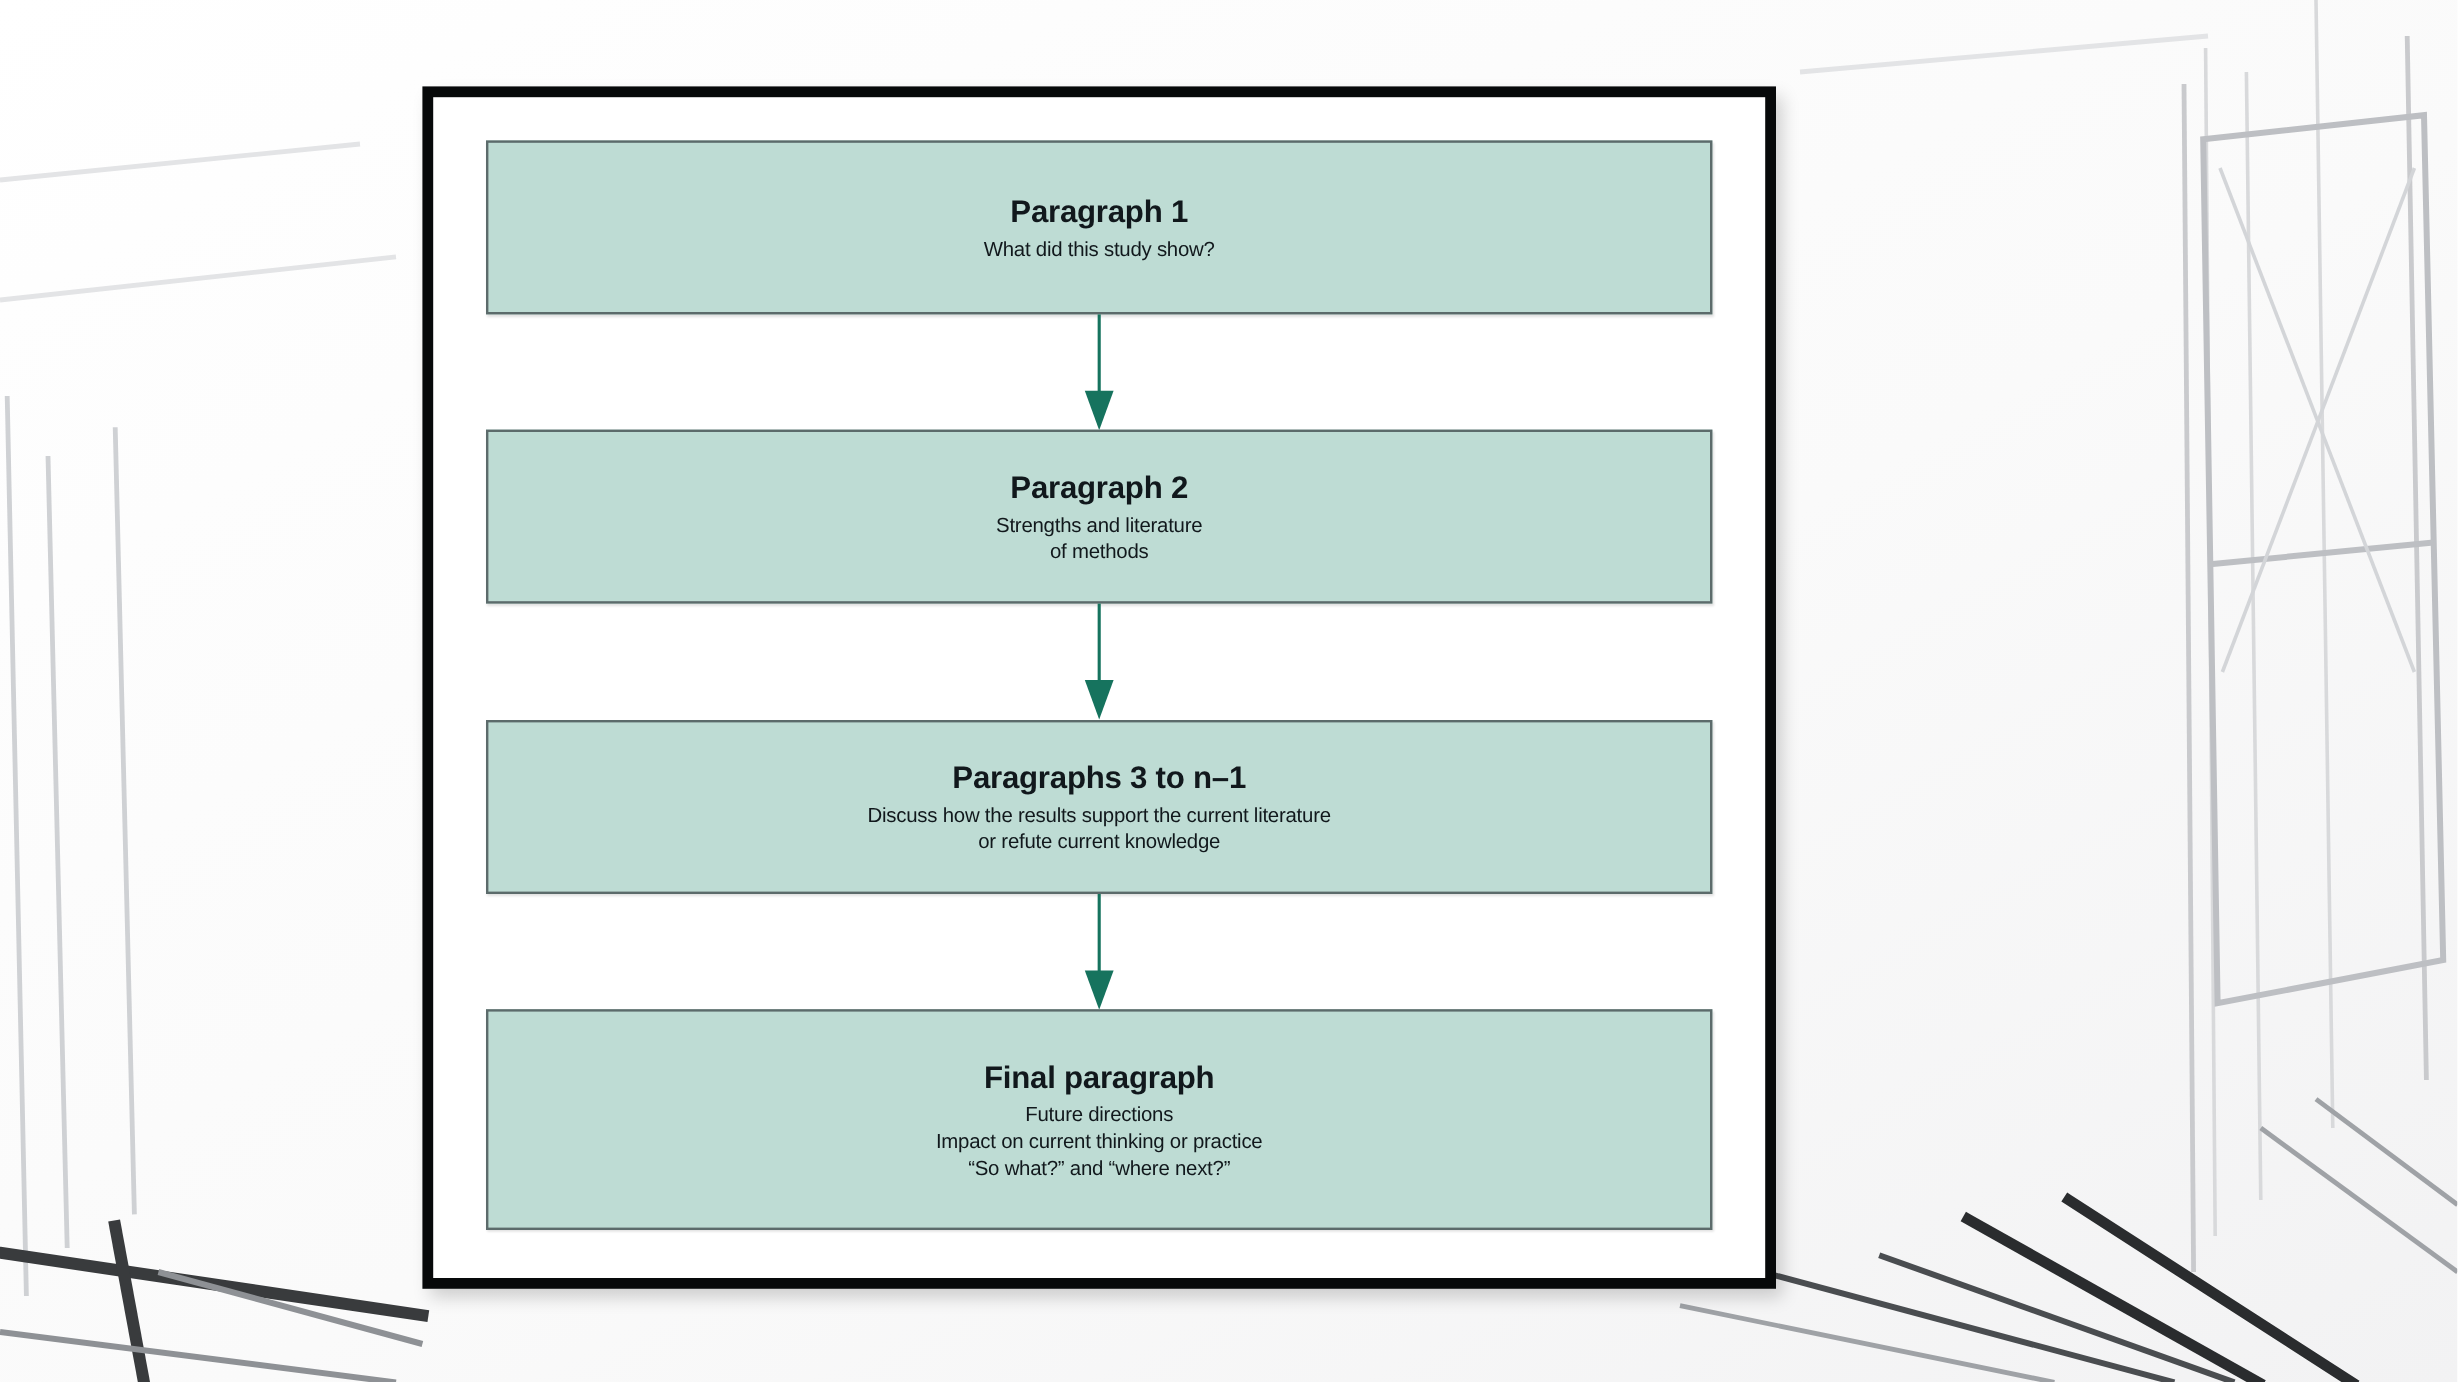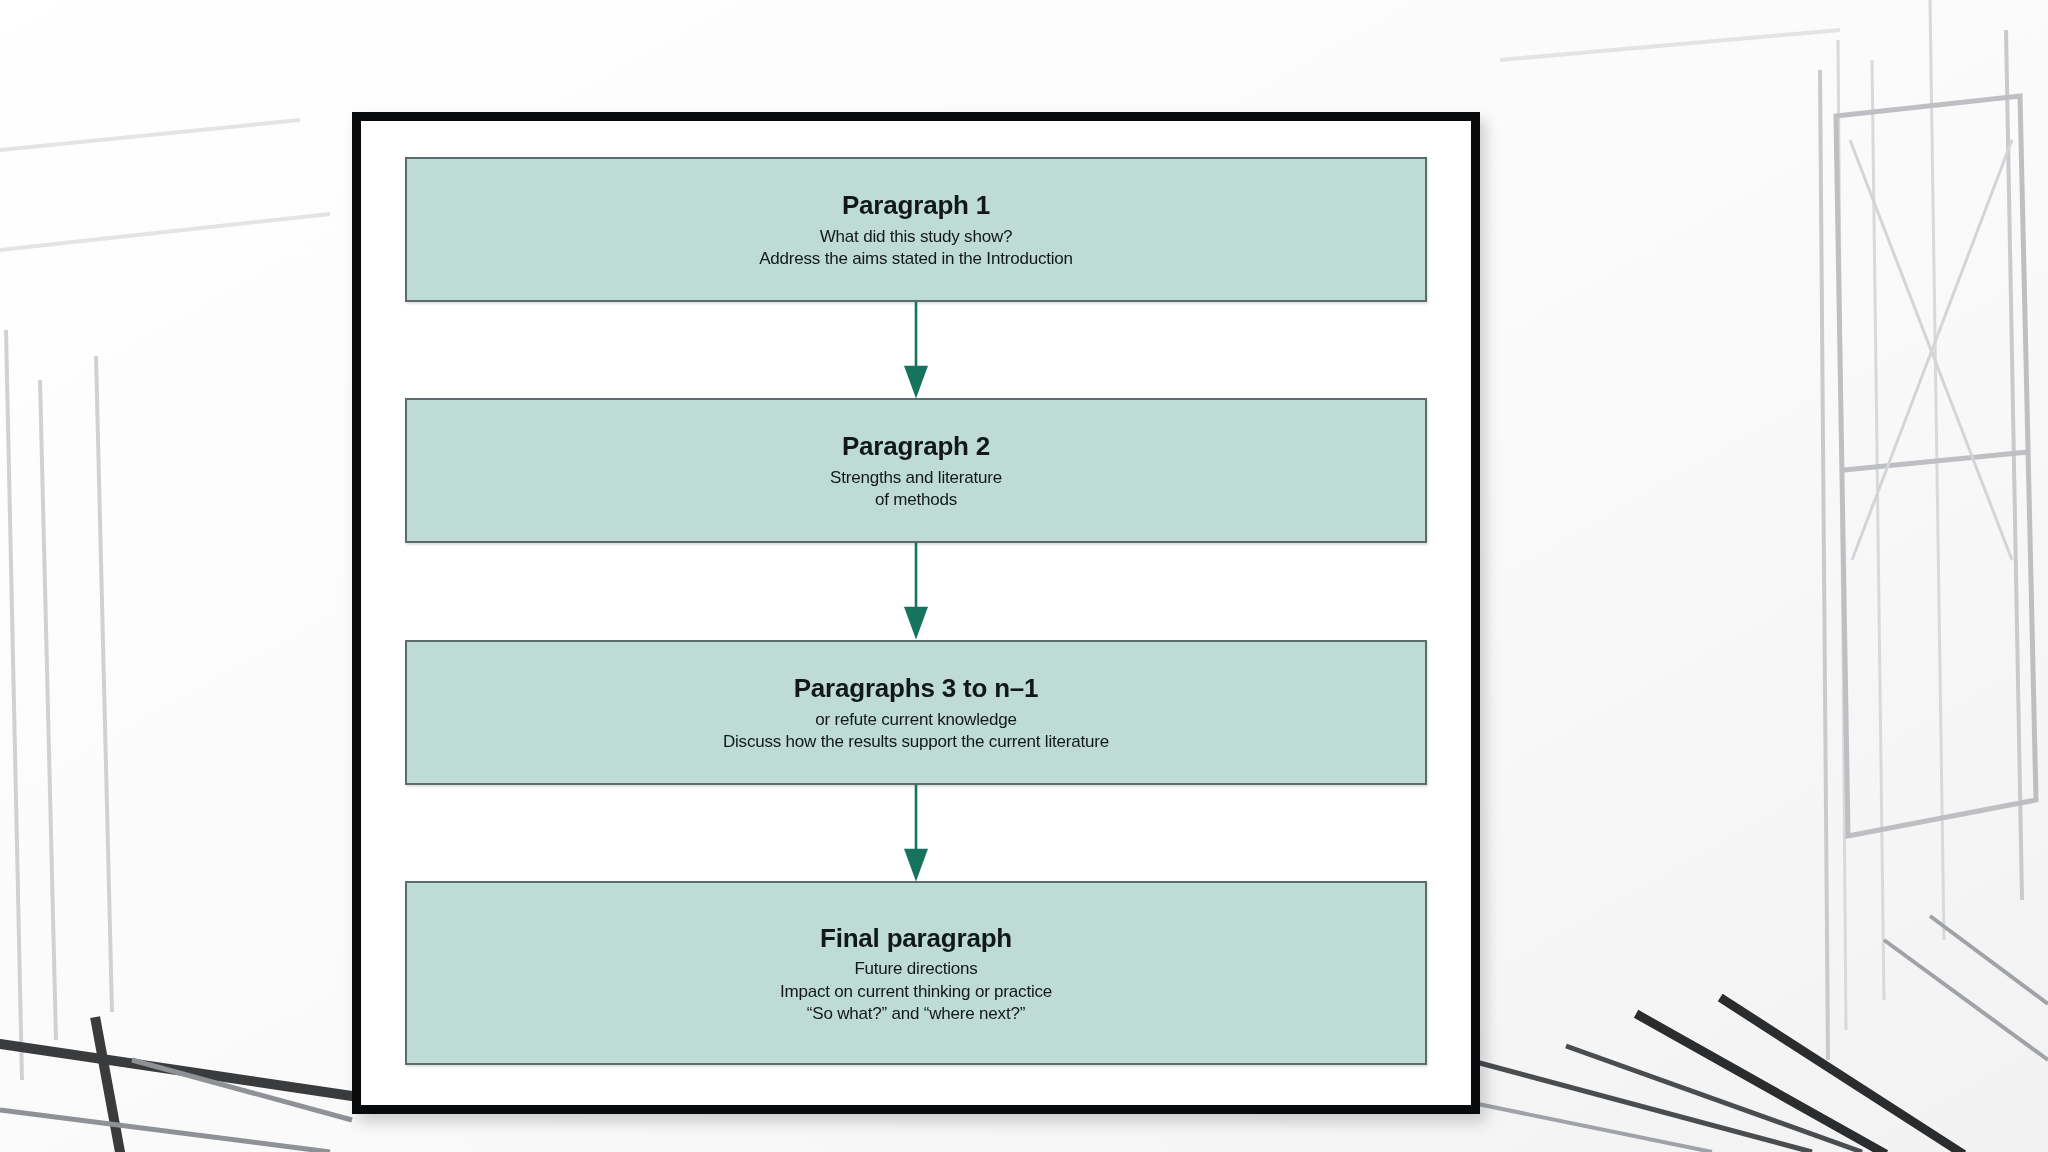"Paragraph 1" #figure-frame { margin-top: 40px -> none }
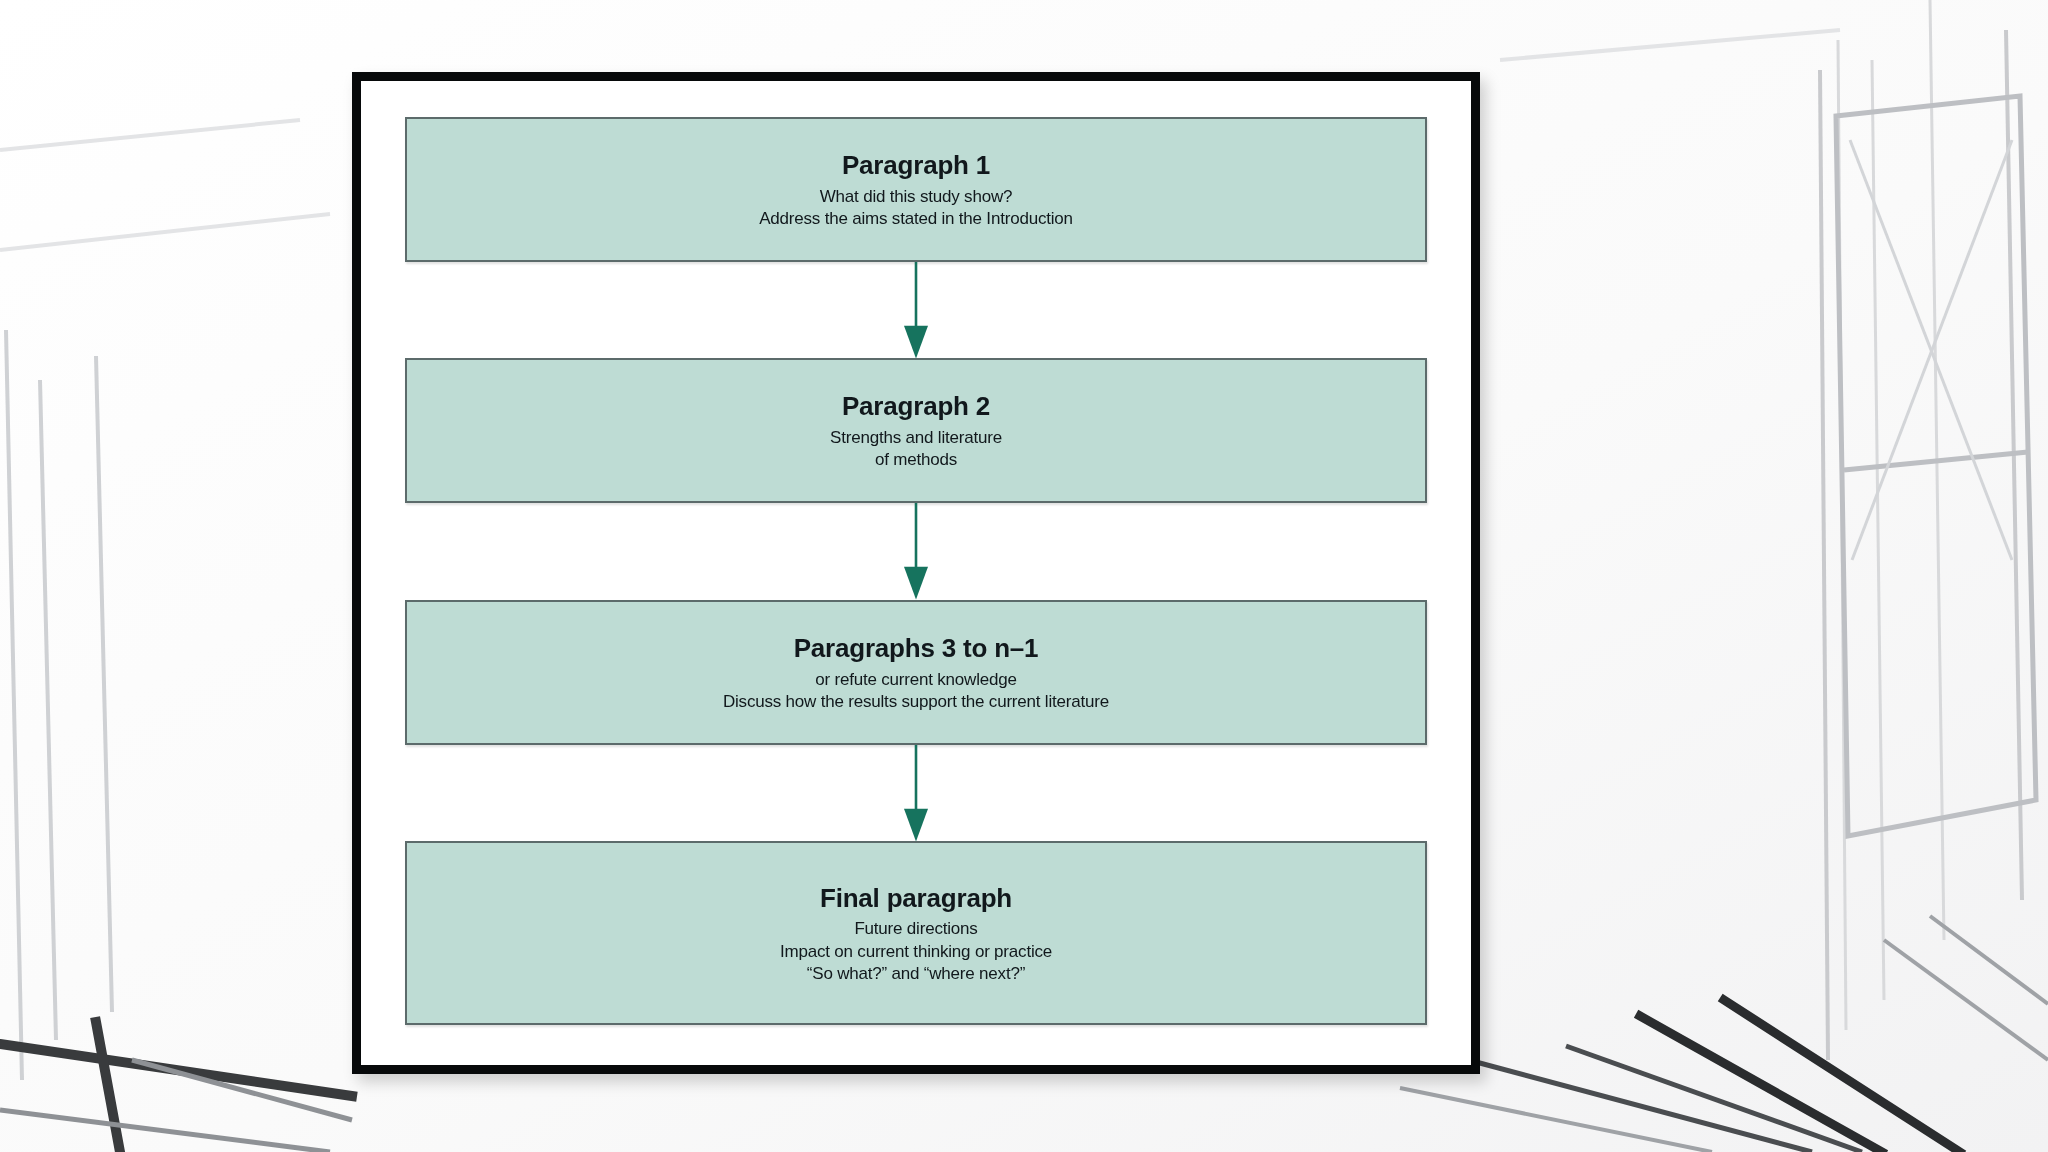"Address the aims stated in" div.line { html: <div>Address the aims stated in the Introduction</div> -> none }
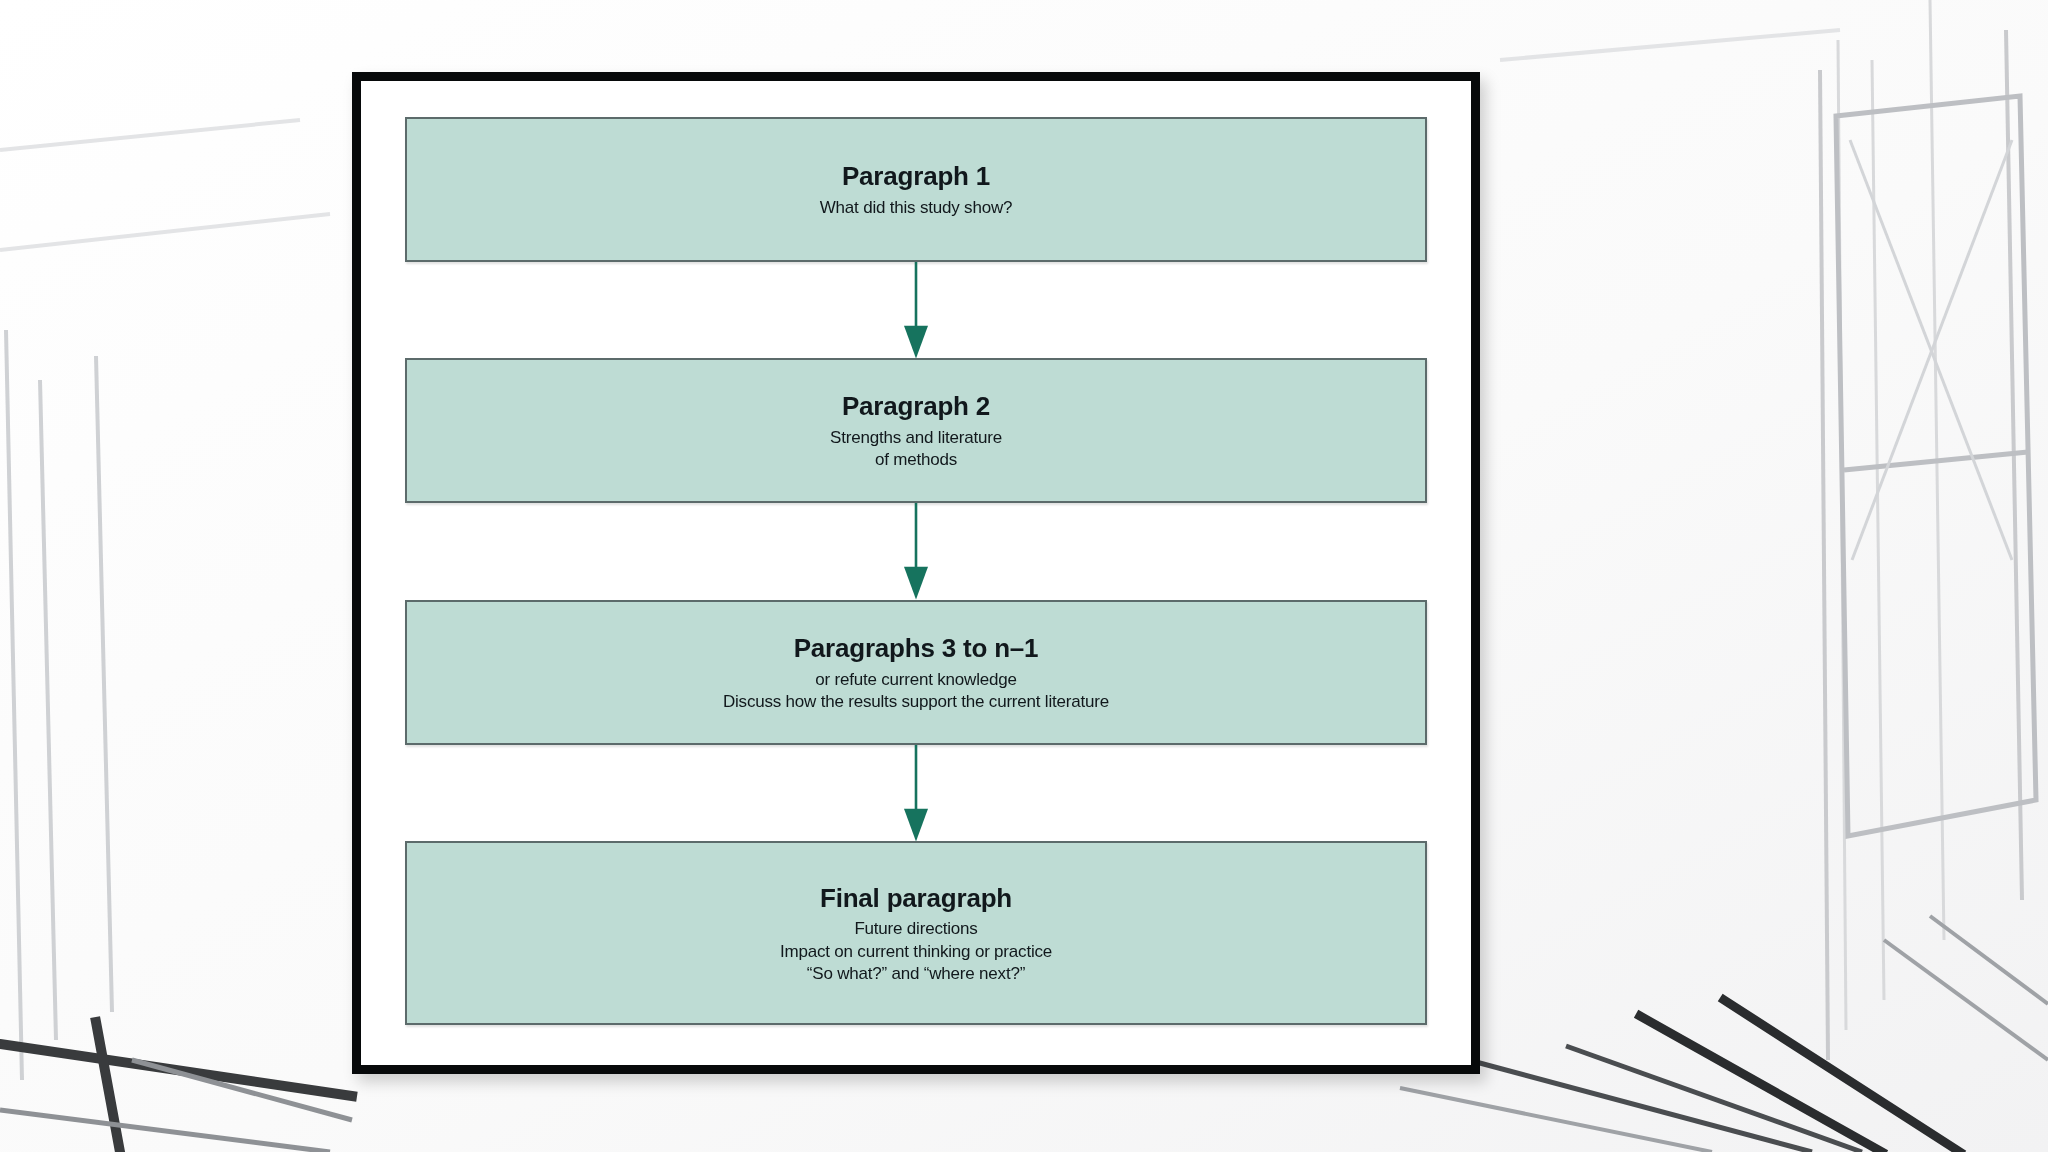"or refute current knowledge" div.line { order: before "Discuss how the results support" -> after "Discuss how the results support" }
